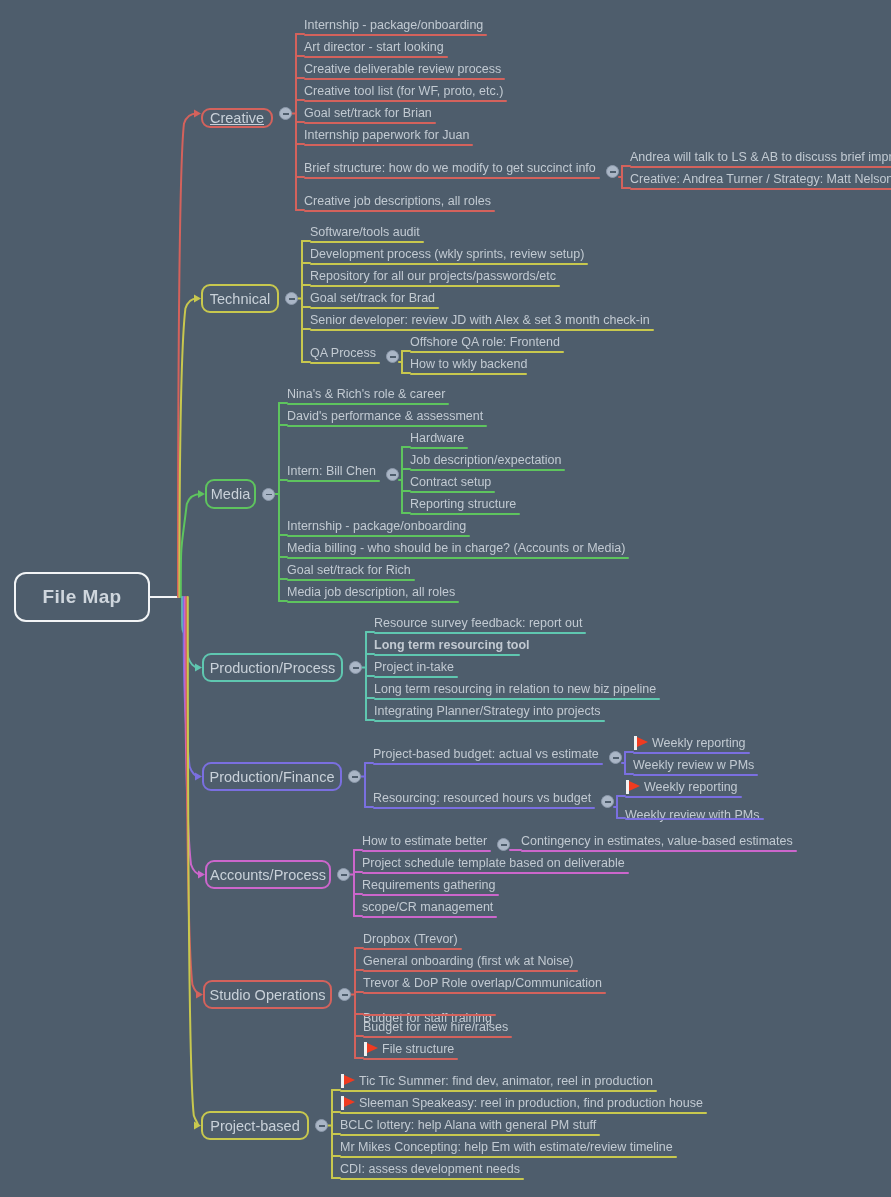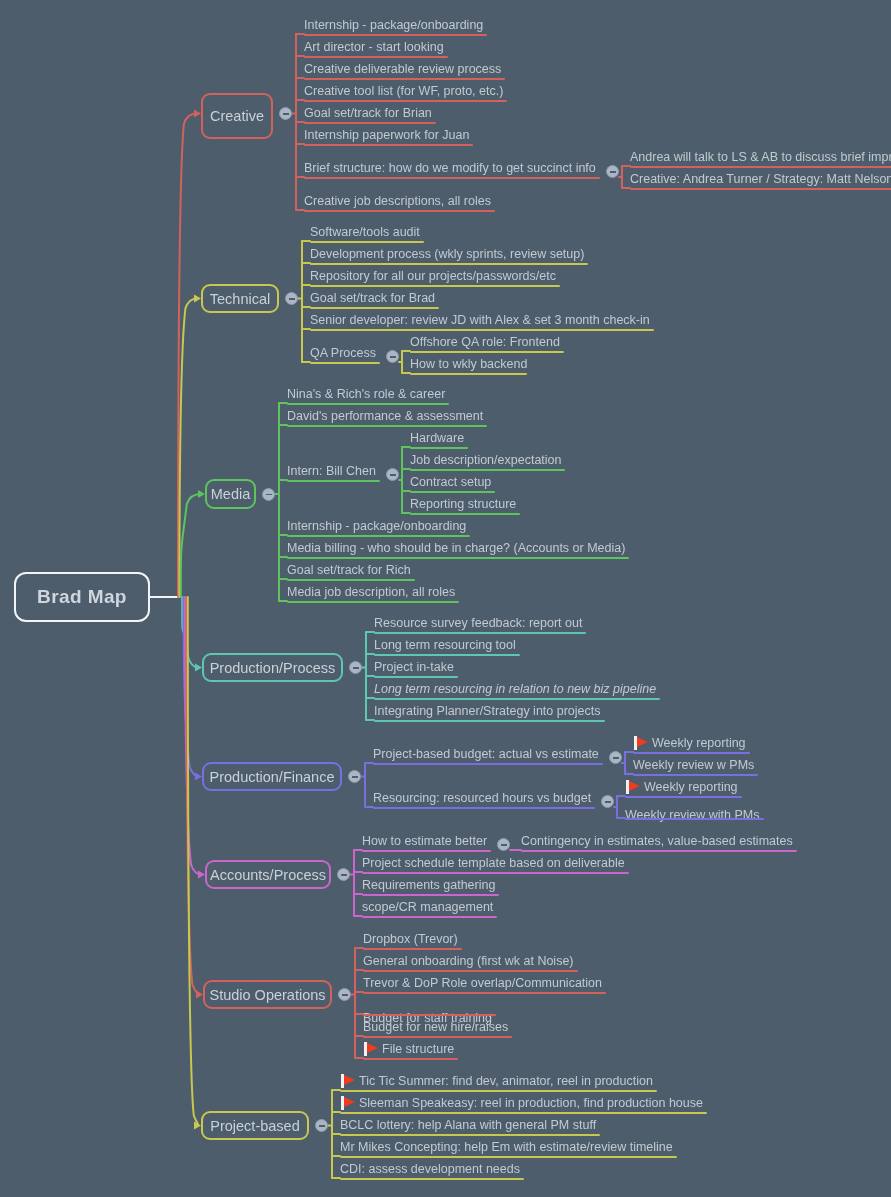"Creative" div.branch-node { height: 46px -> 20px; text-decoration: none -> underline; top: 93px -> 108px }
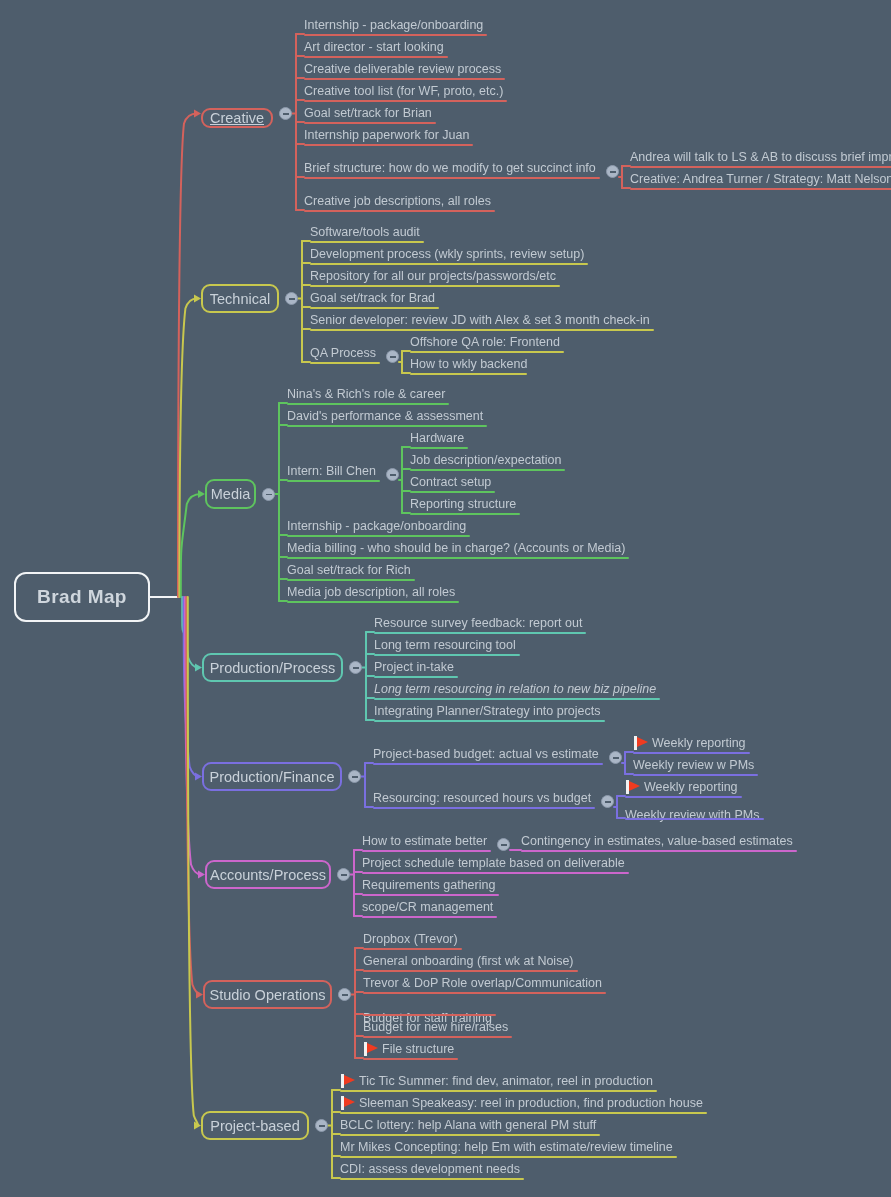"Brad Map" span { text: Brad -> File }
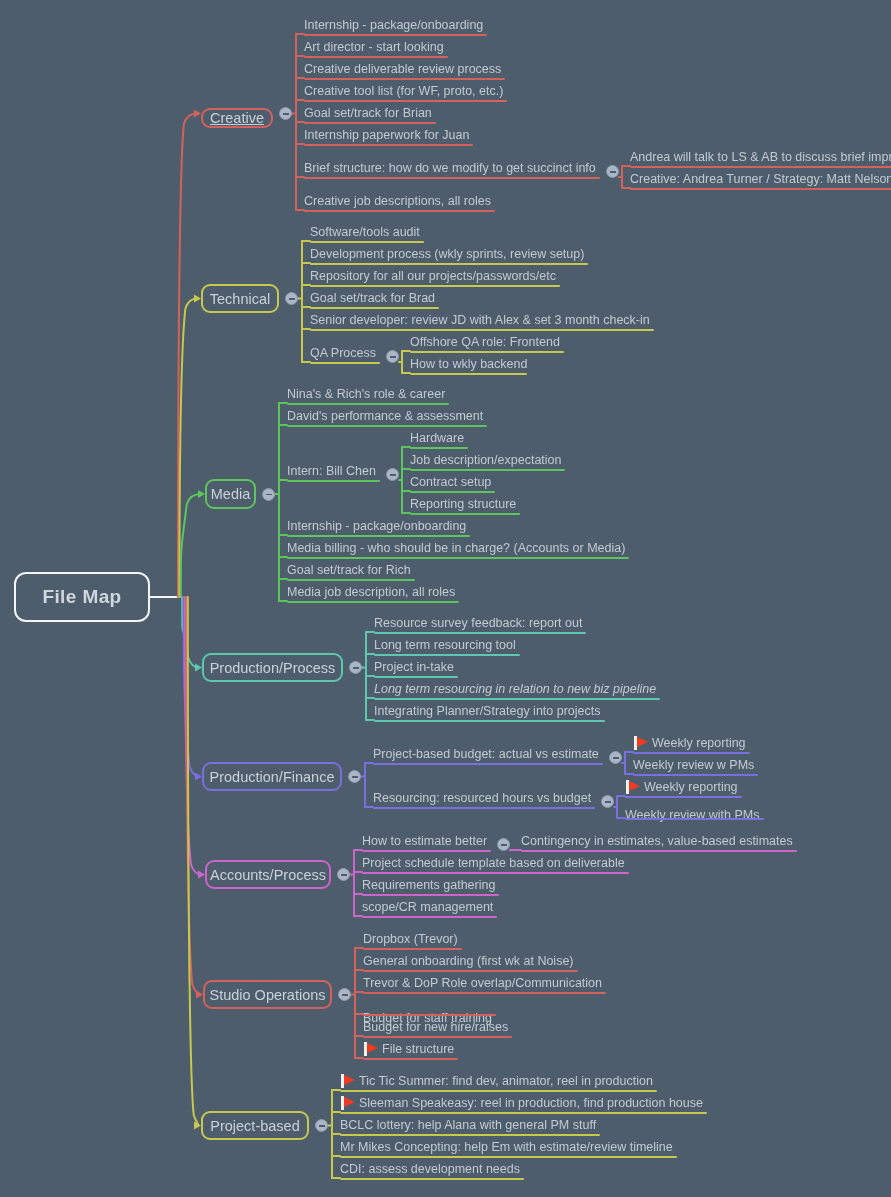"Long term resourcing tool" div.leaf { font-weight: none -> bold }
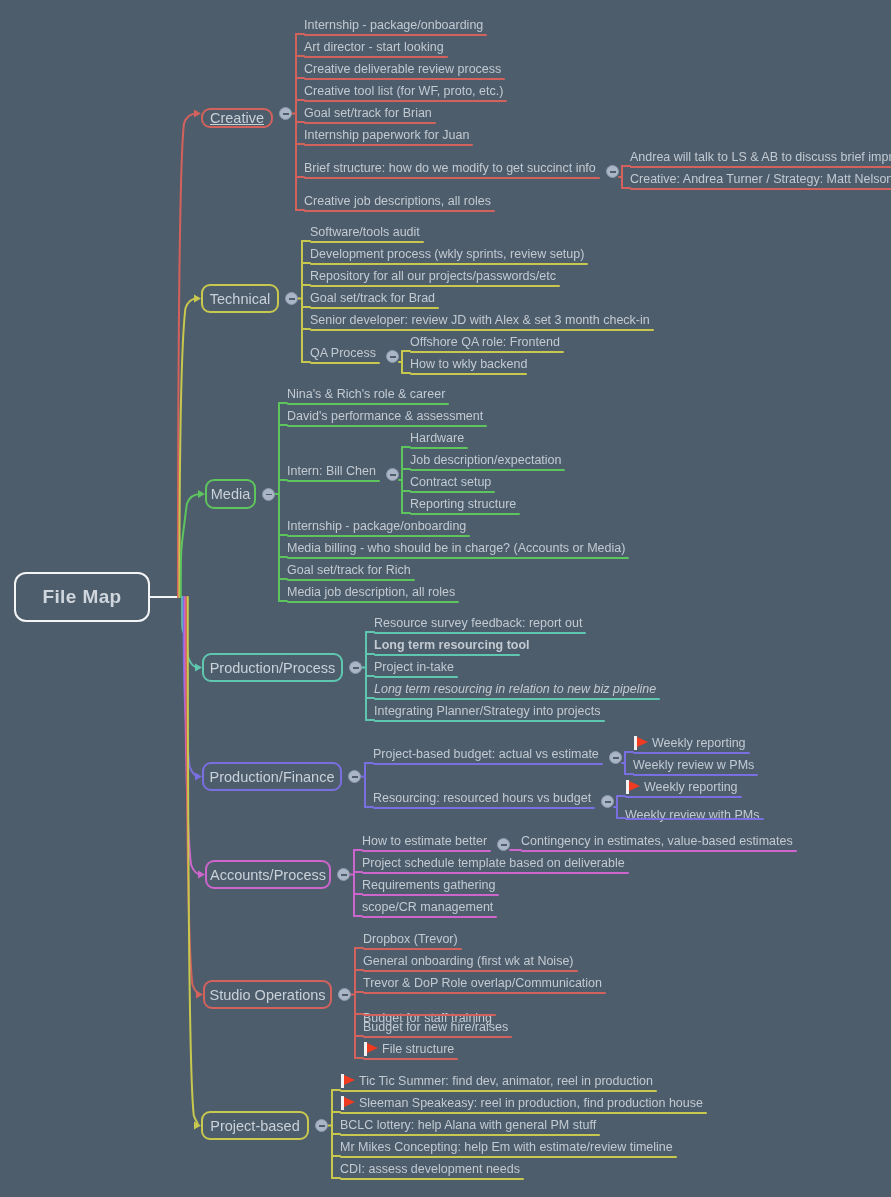"Long term resourcing in relation" div.leaf { font-style: italic -> none }
